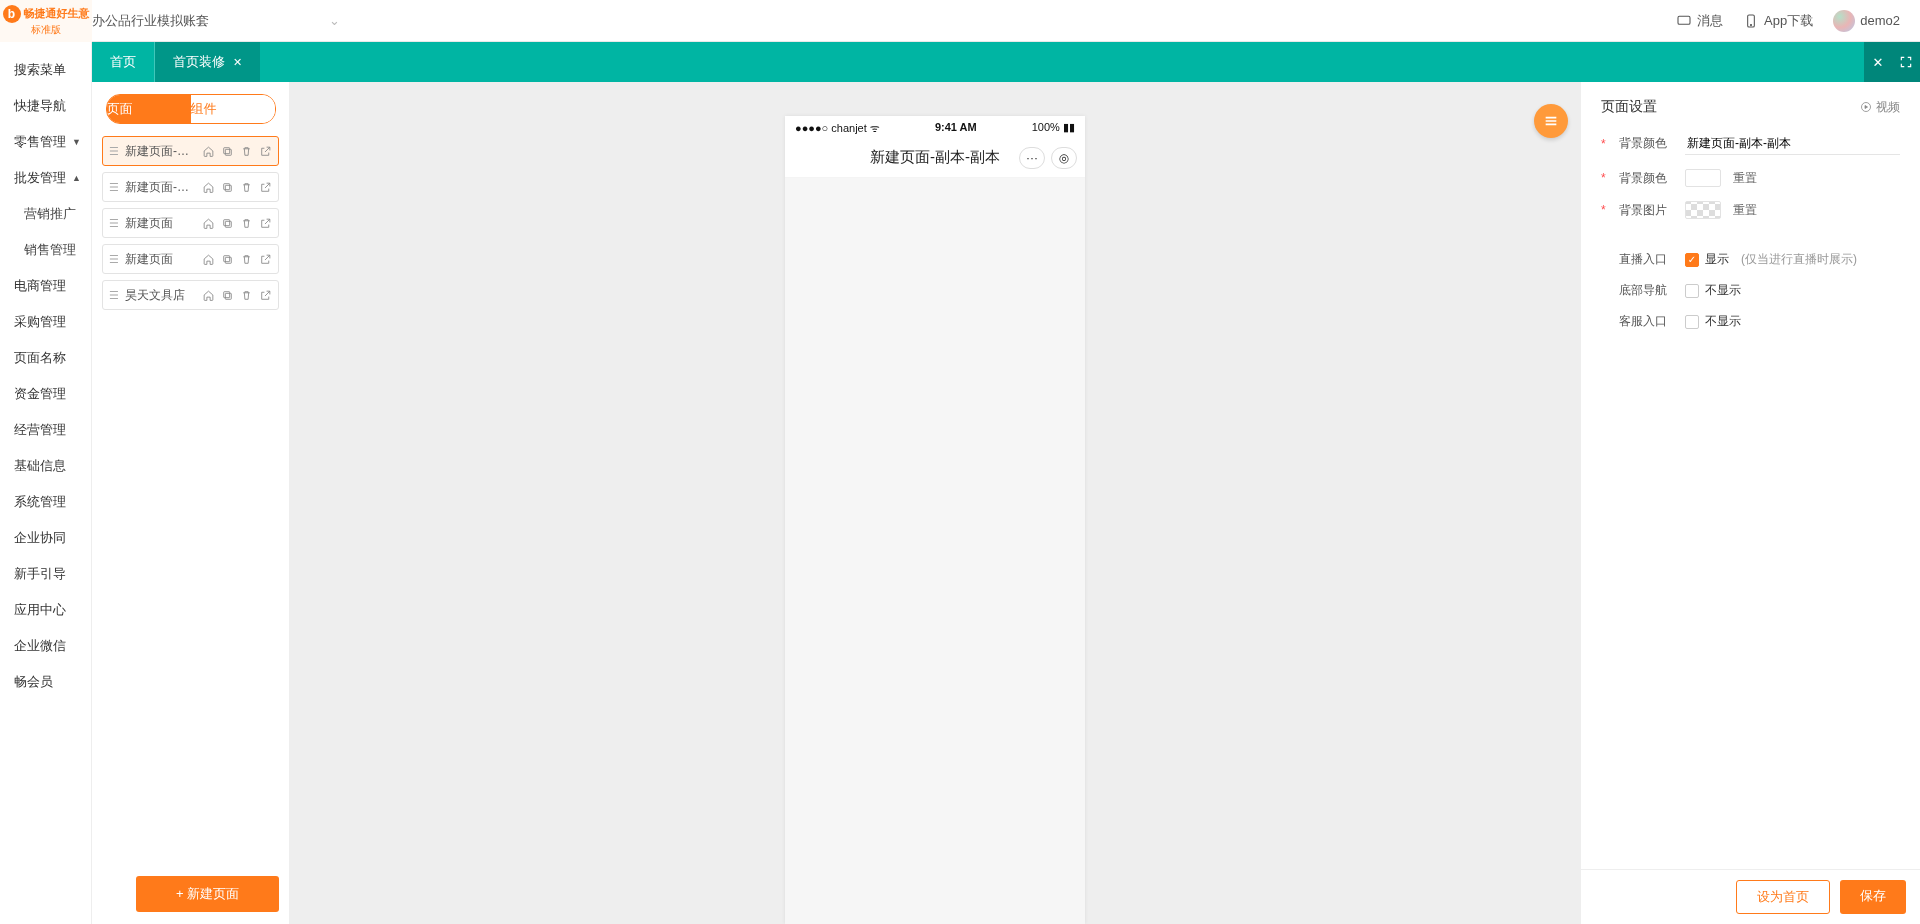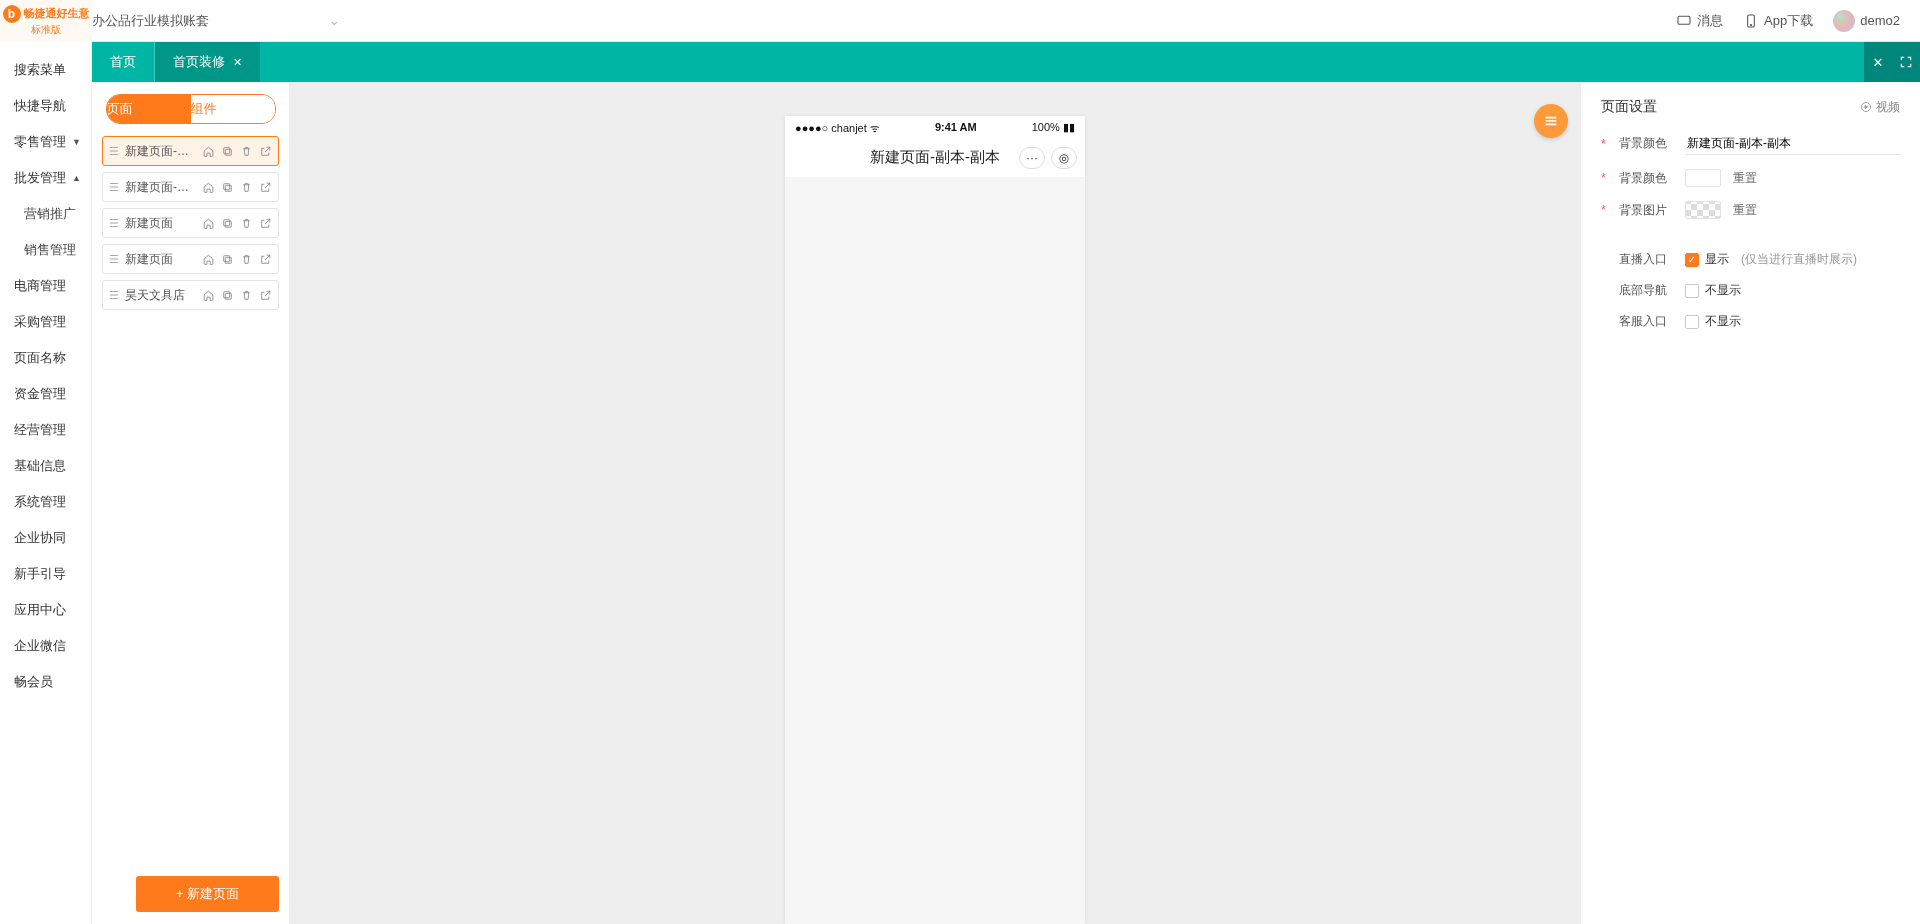"设为首页" div.set-foot { html: none -> <div> <div>设为首页</div> <div>保存</div> </div> }
